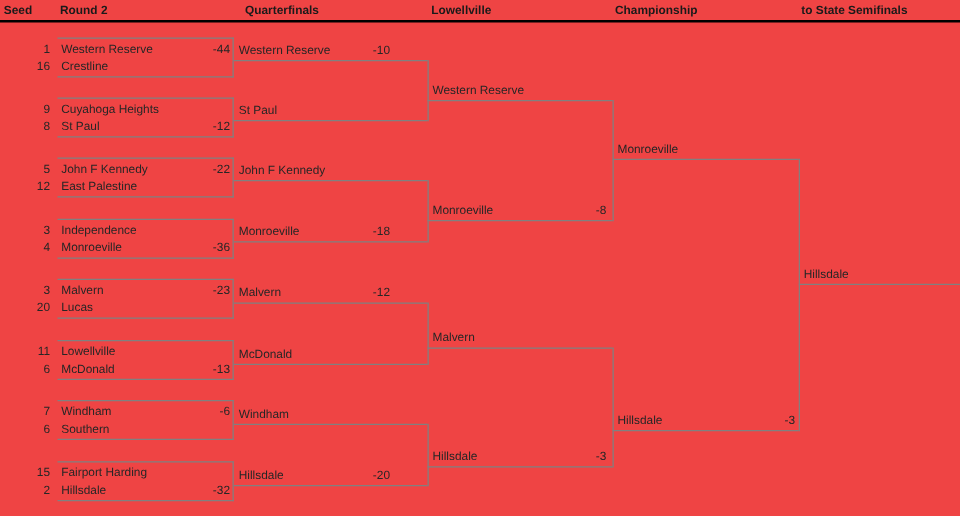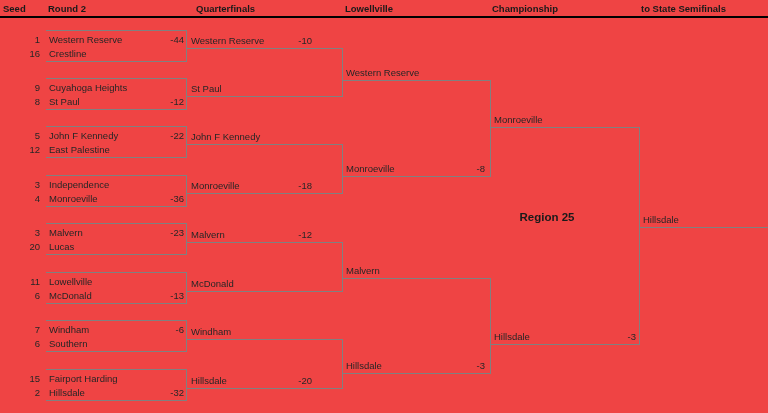"Region 25" div { html: <div>Region 25</div> -> none }
